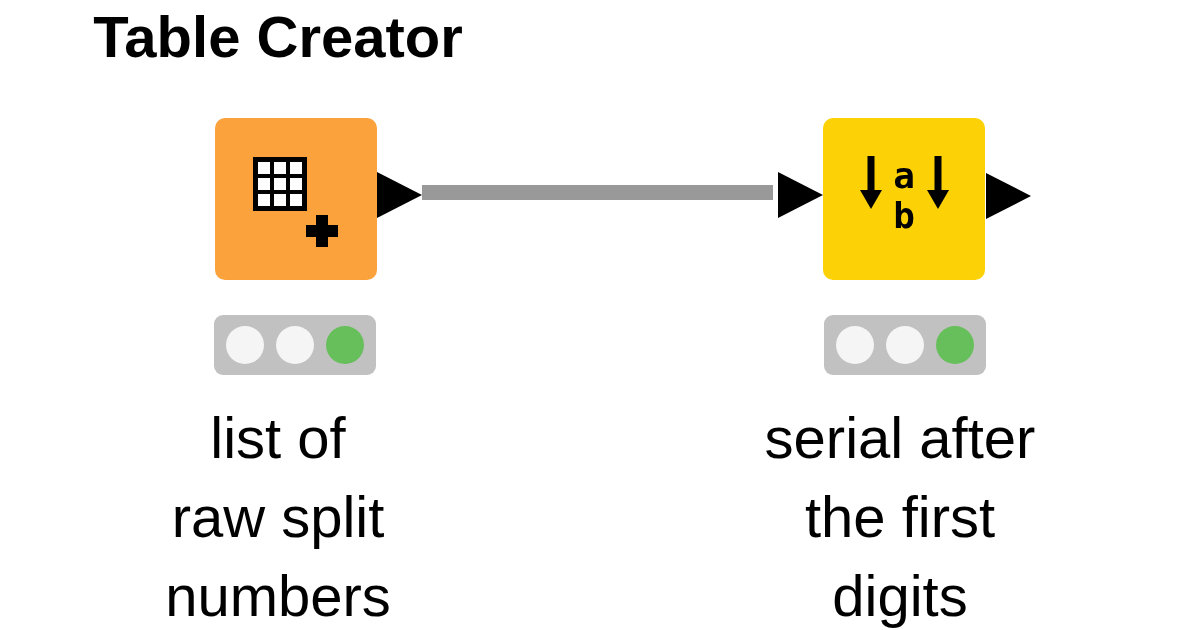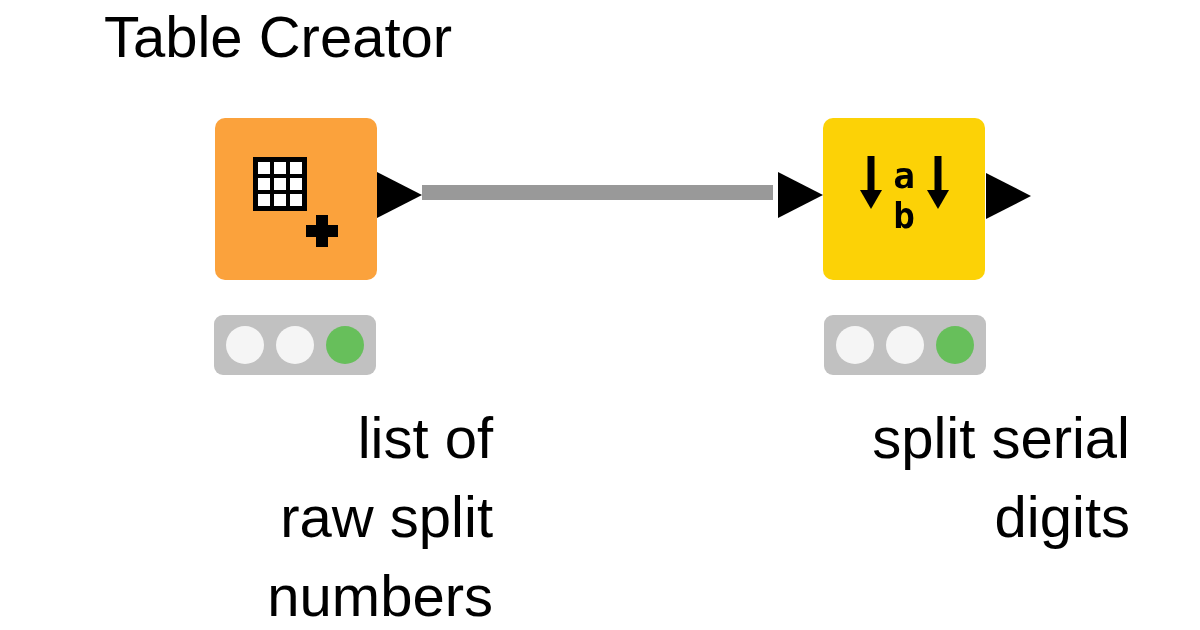"Table Creator" .node-title { font-weight: normal -> bold }
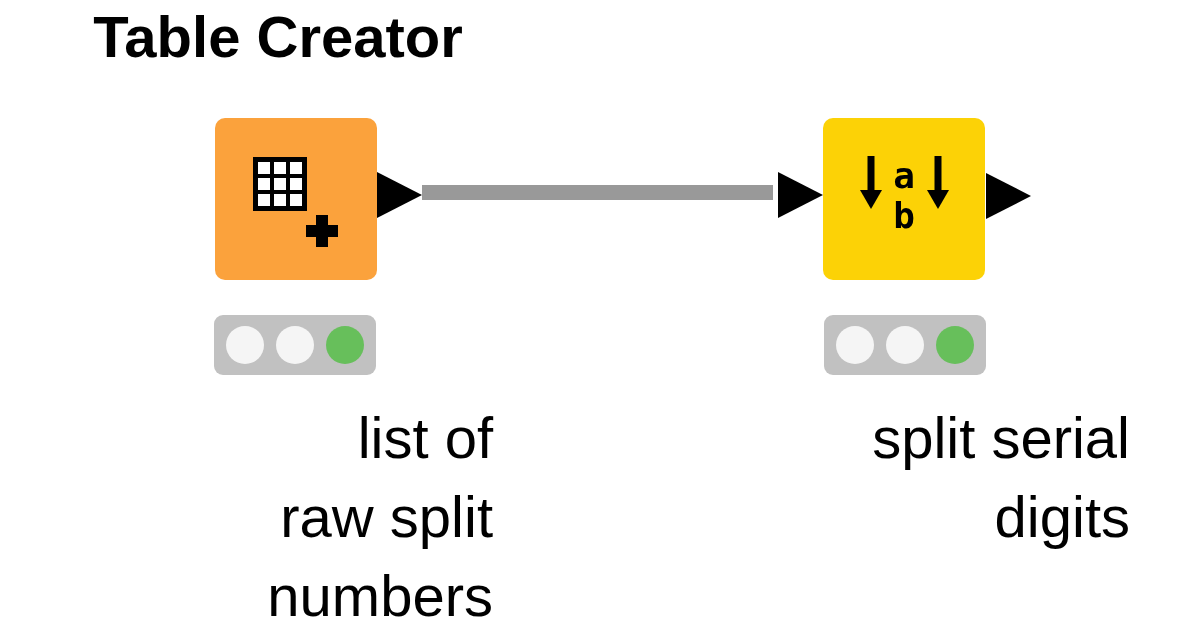"list of" .node-desc span { text-align: right -> none }
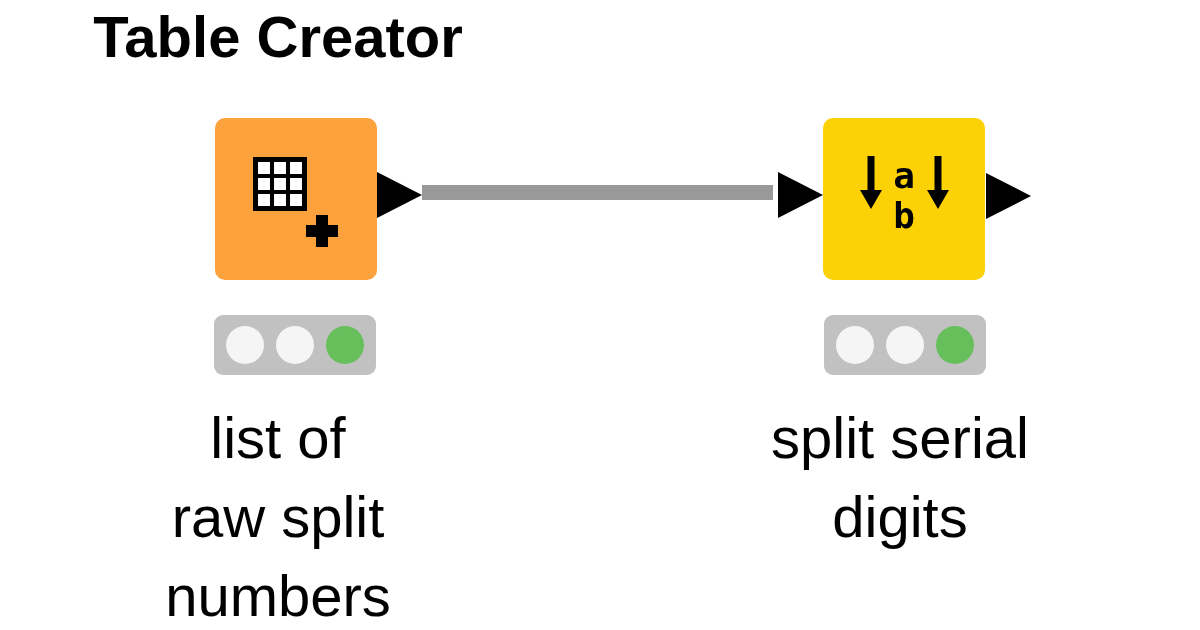"split serial" span { text: split serial -> serial after }
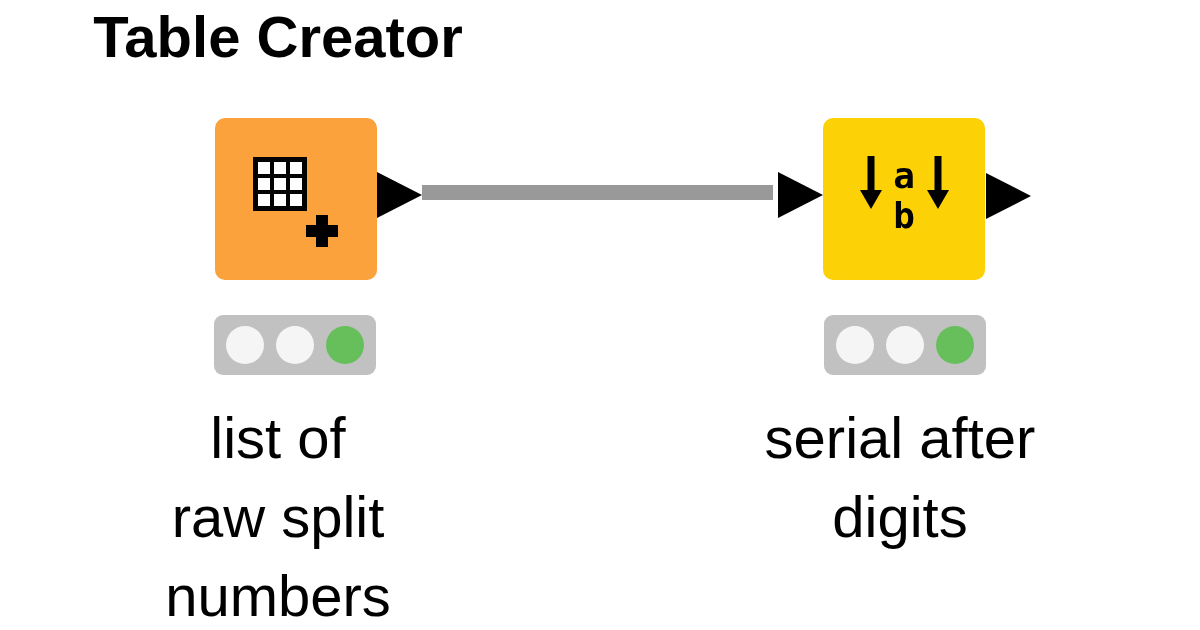"the first" span { html: none -> <span>the first</span> }
